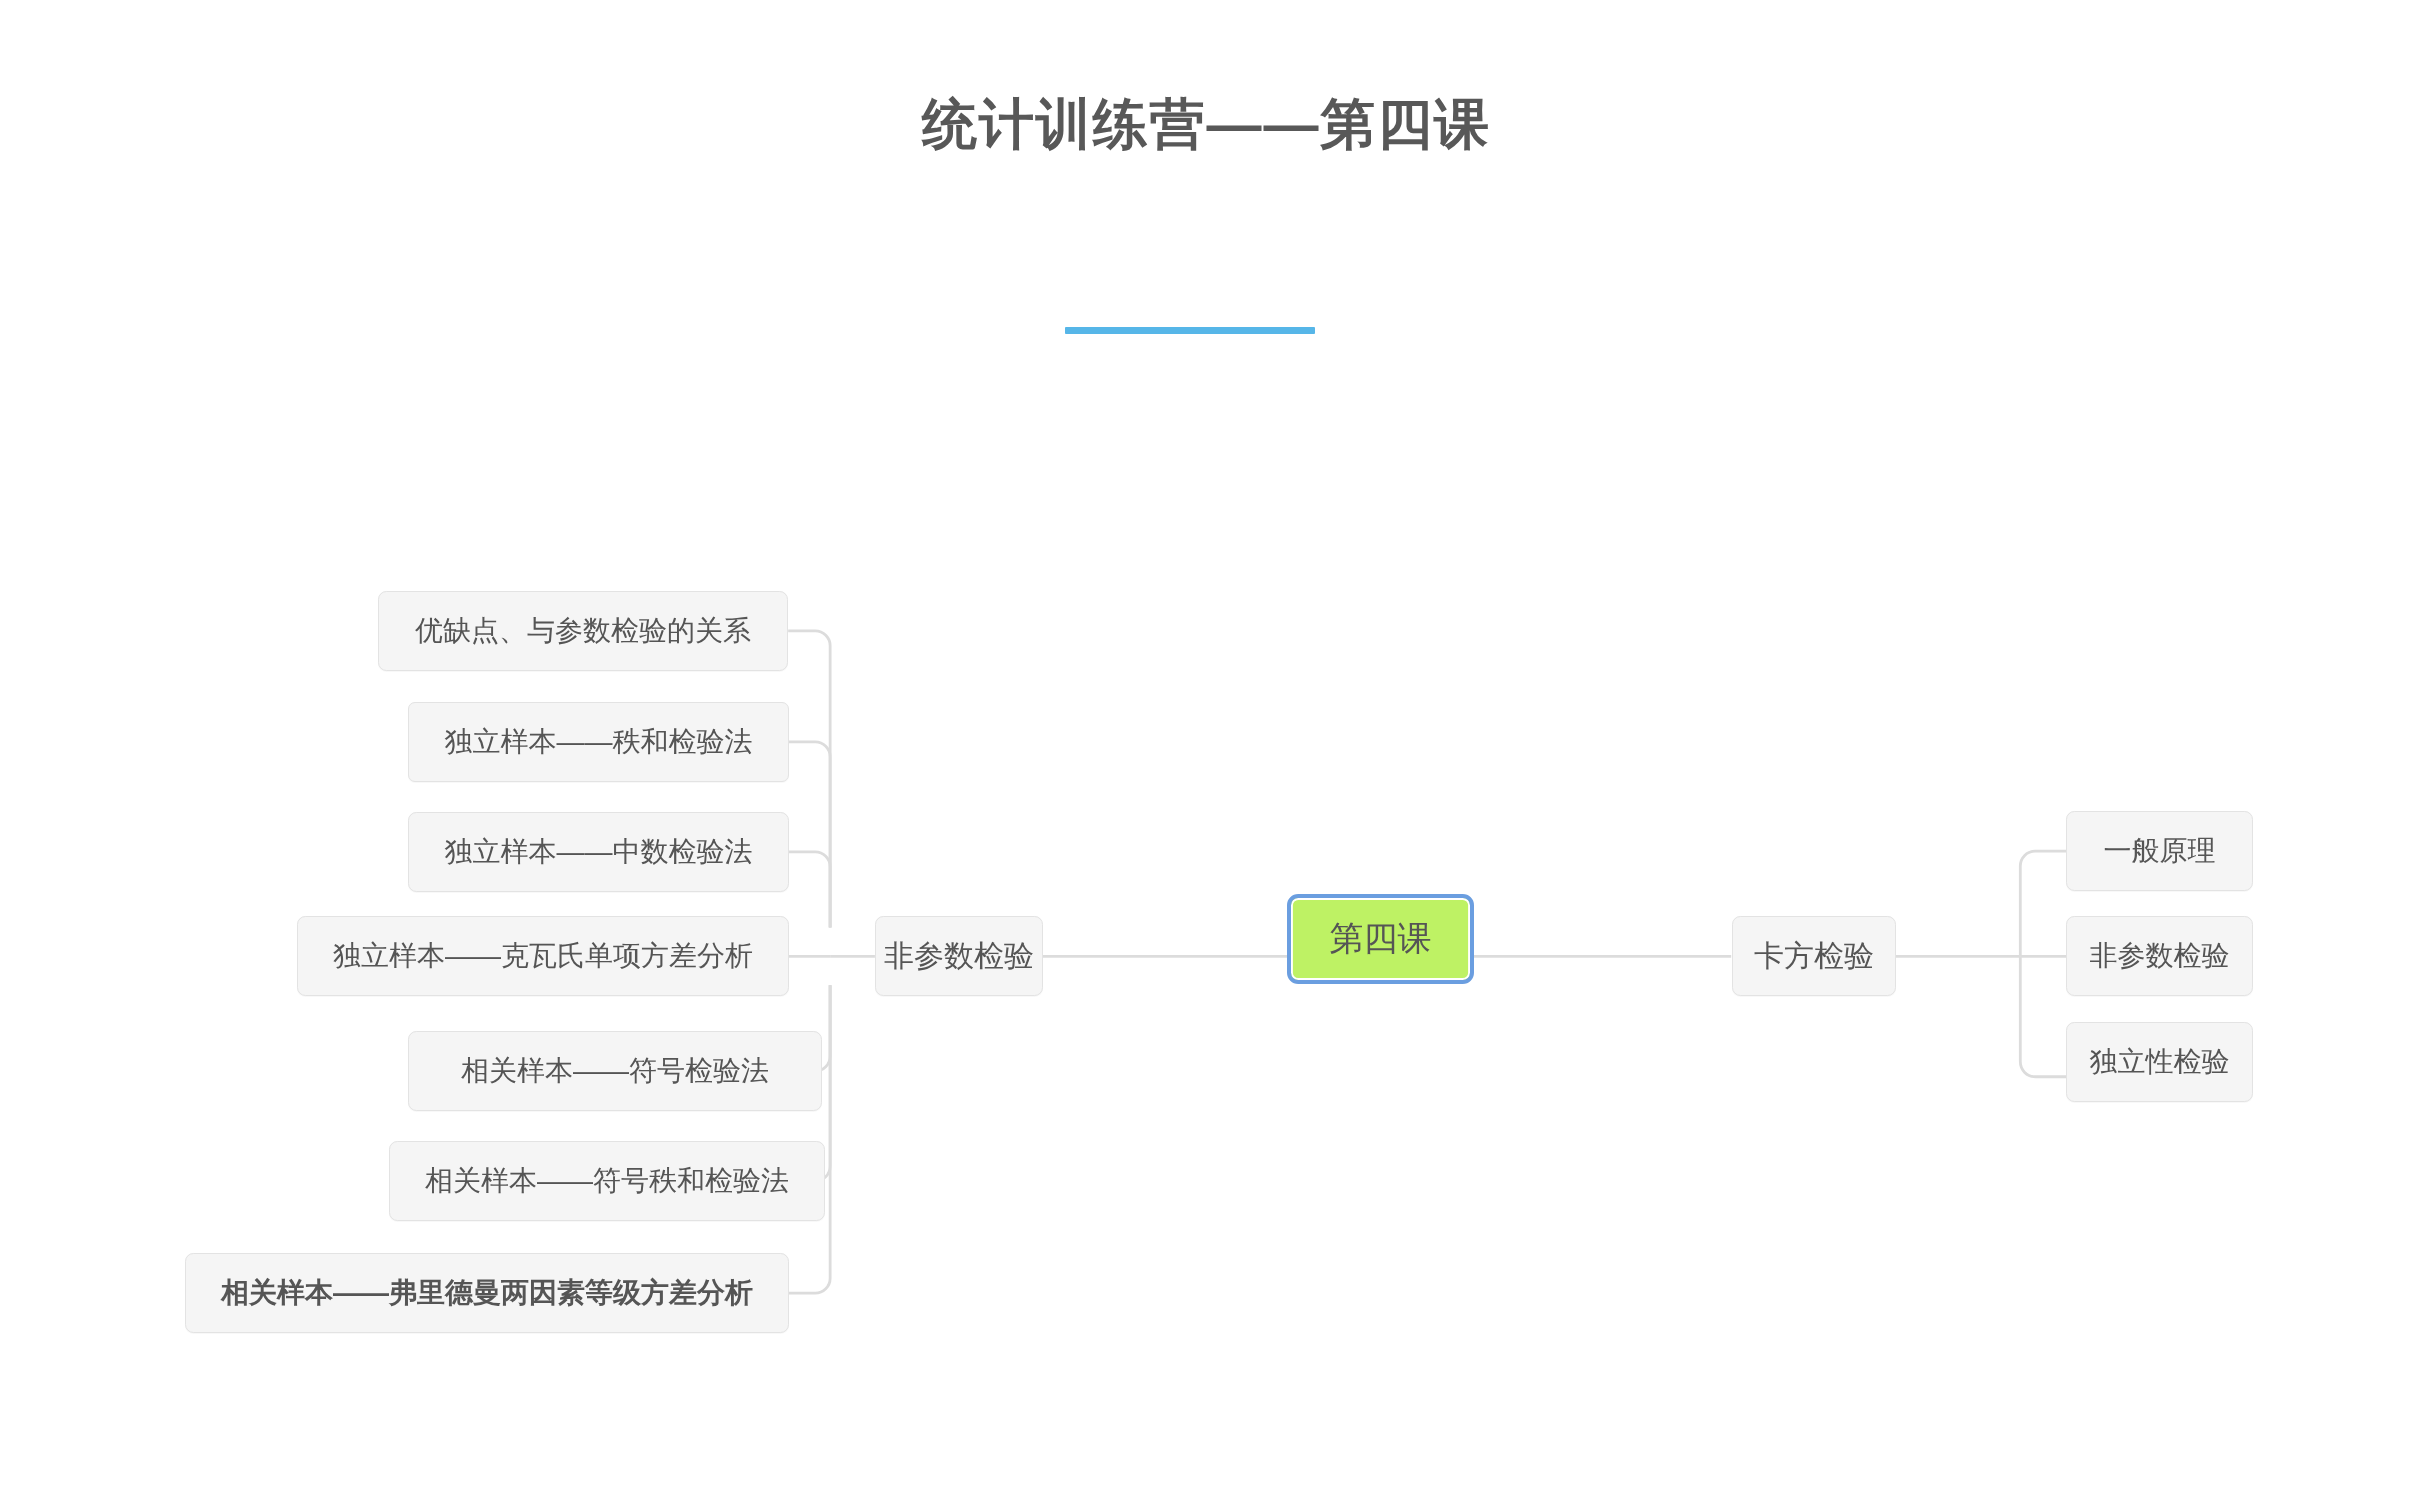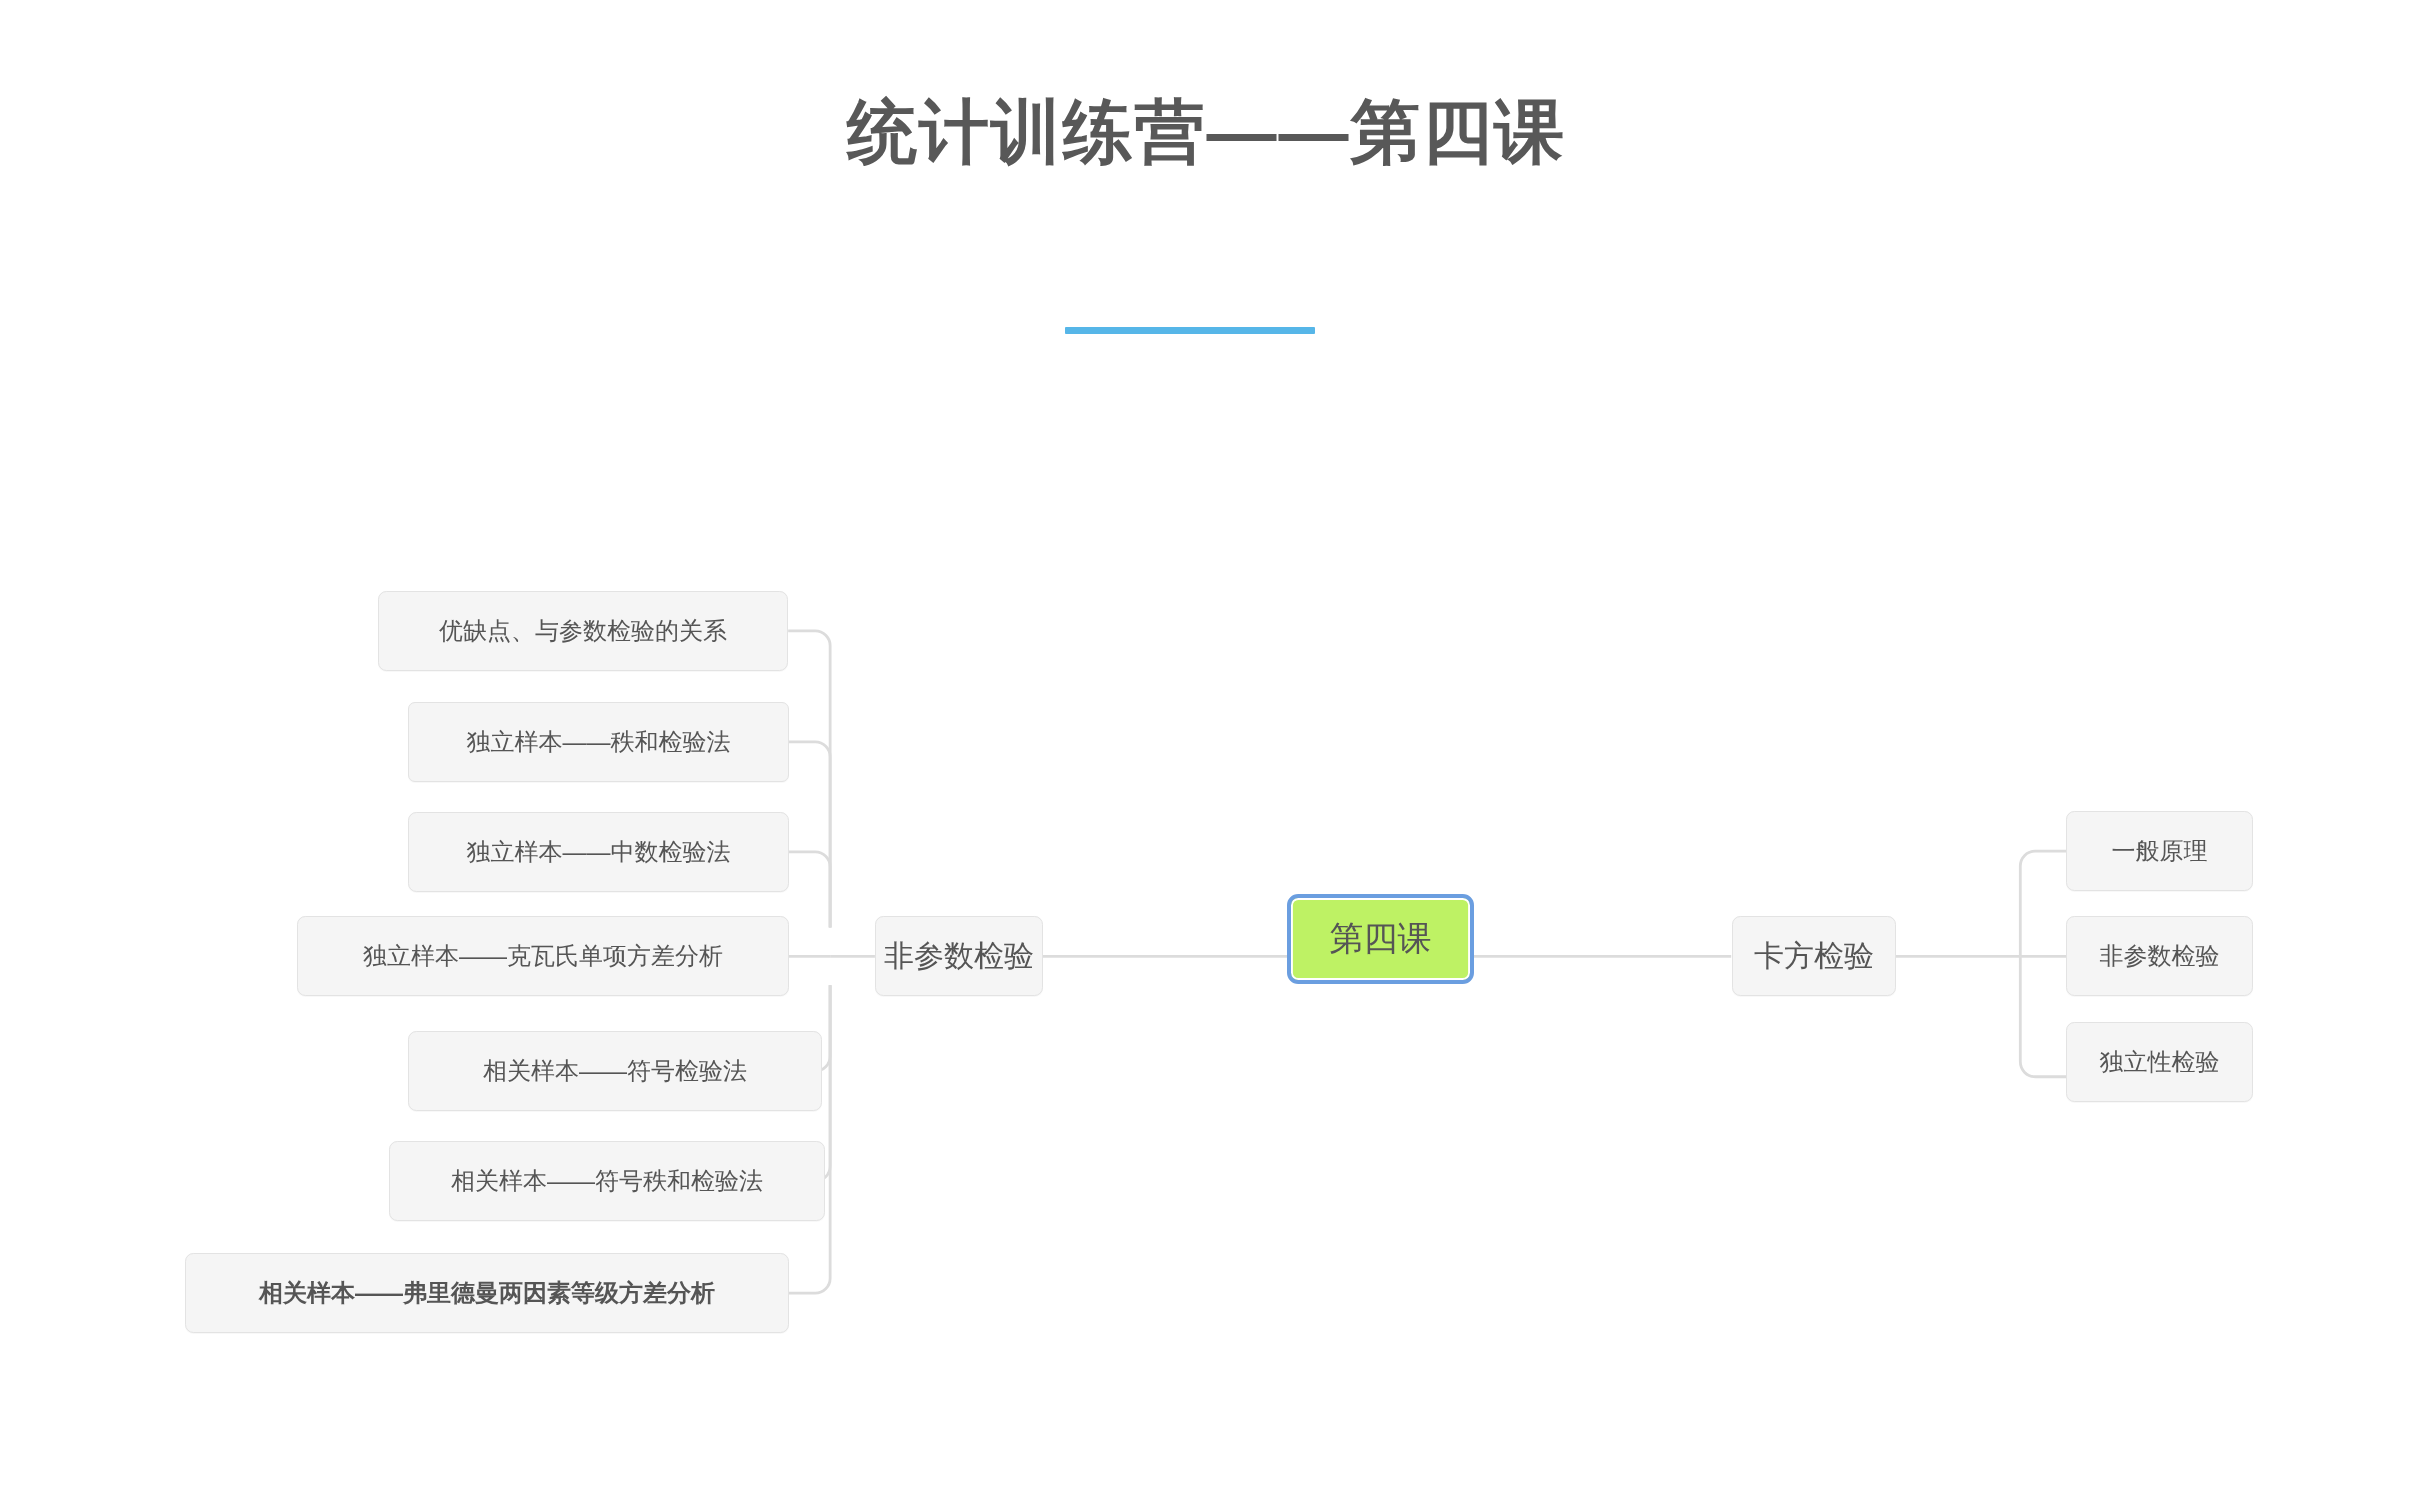"统计训练营——第四课" #page-title { font-size: 70px -> 55px }
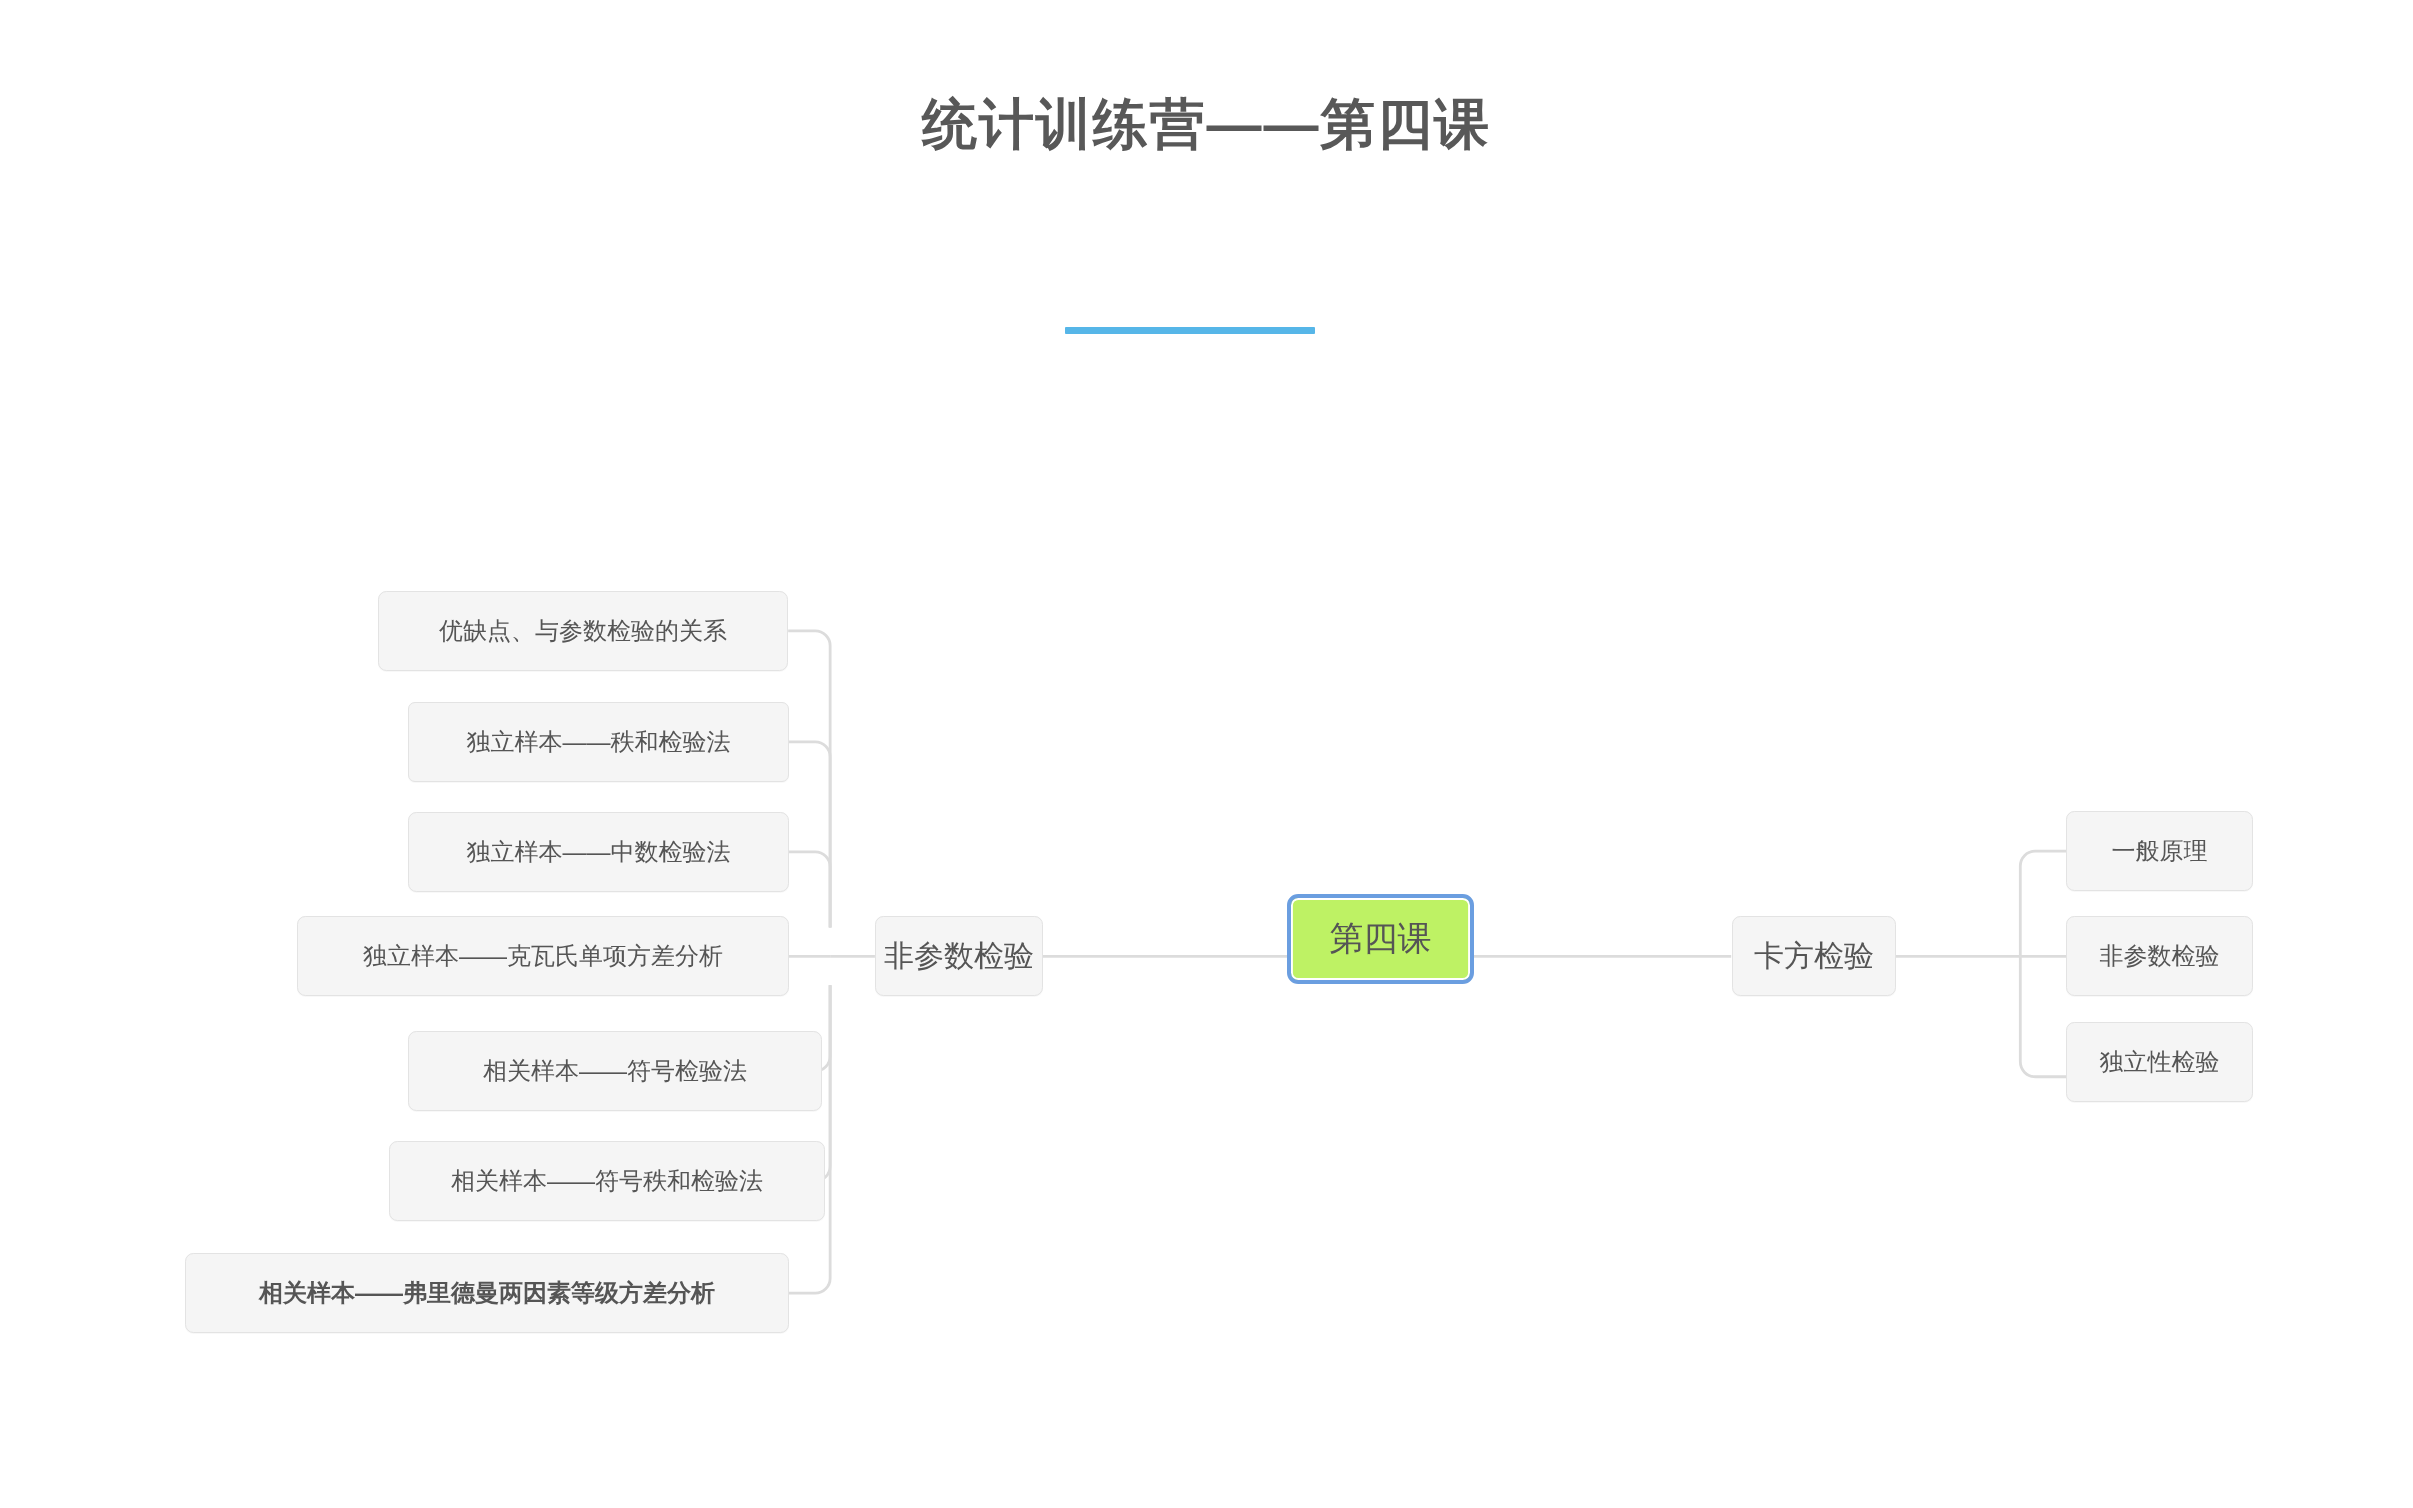"优缺点、与参数检验的关系" .node.leaf-left, .node.leaf-right { font-size: 24px -> 28px }
